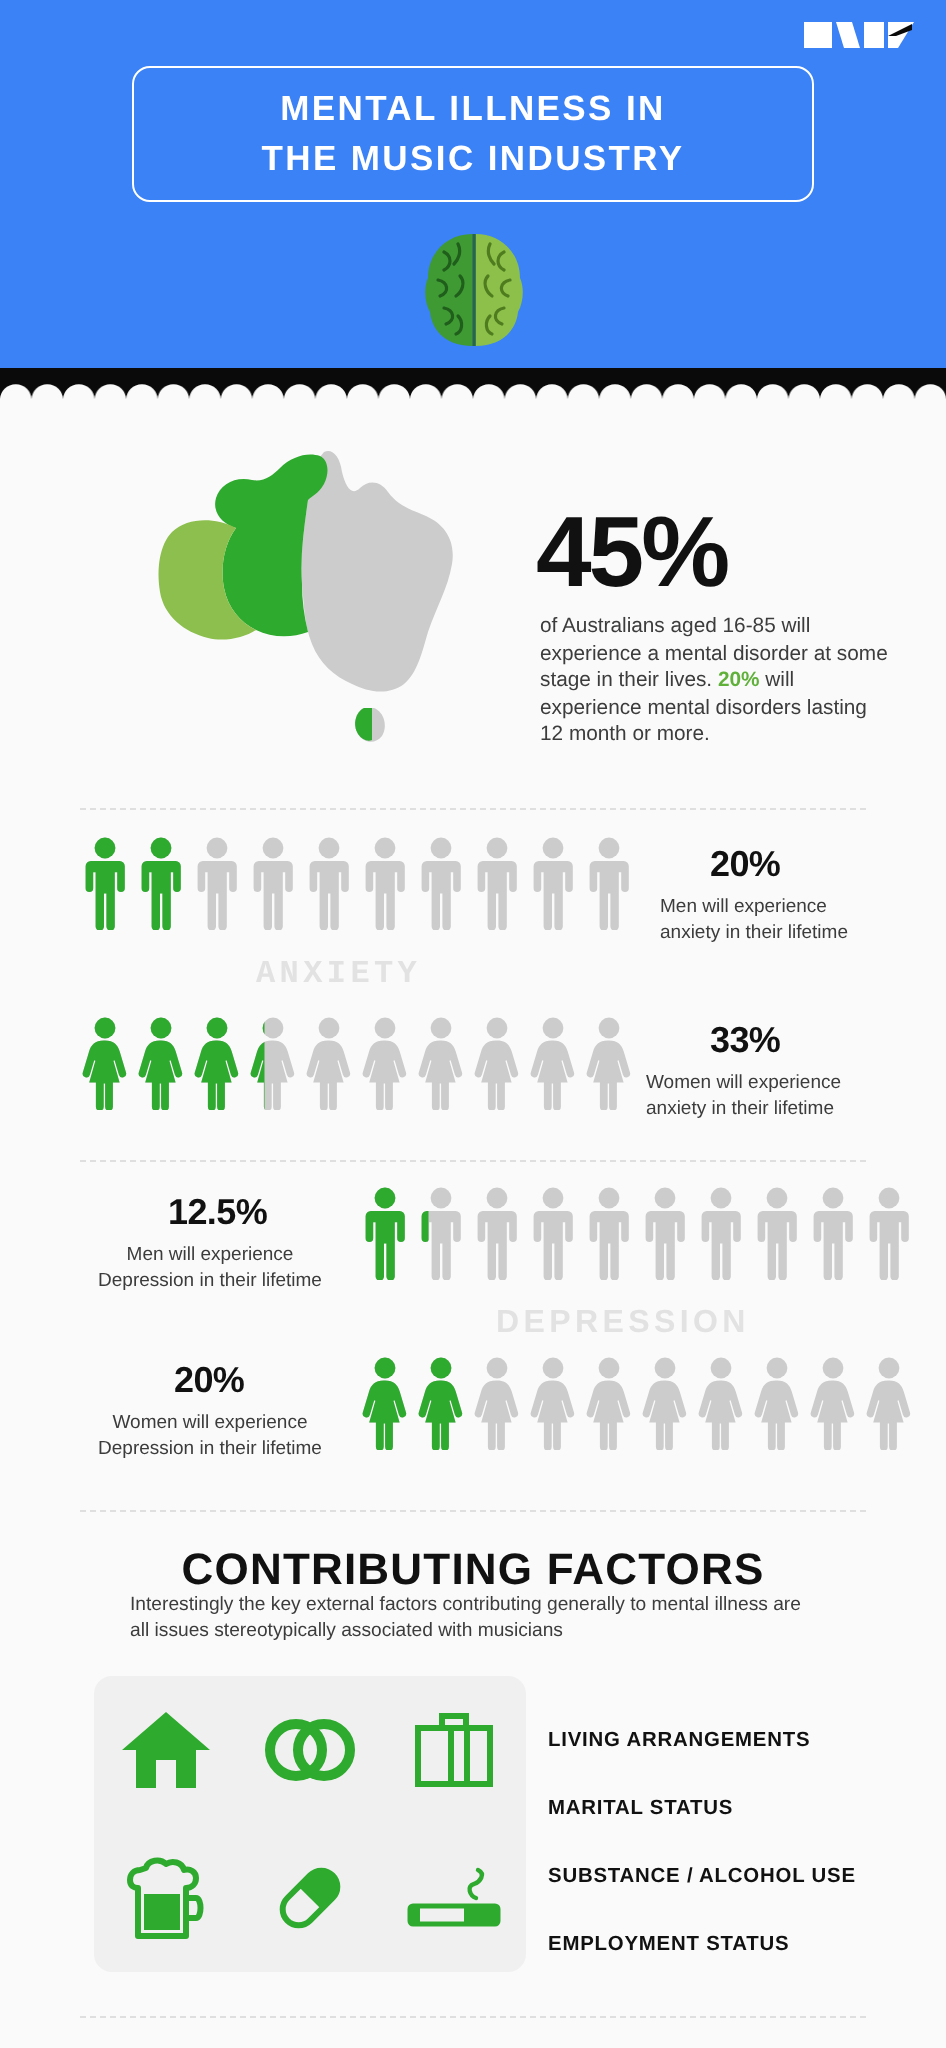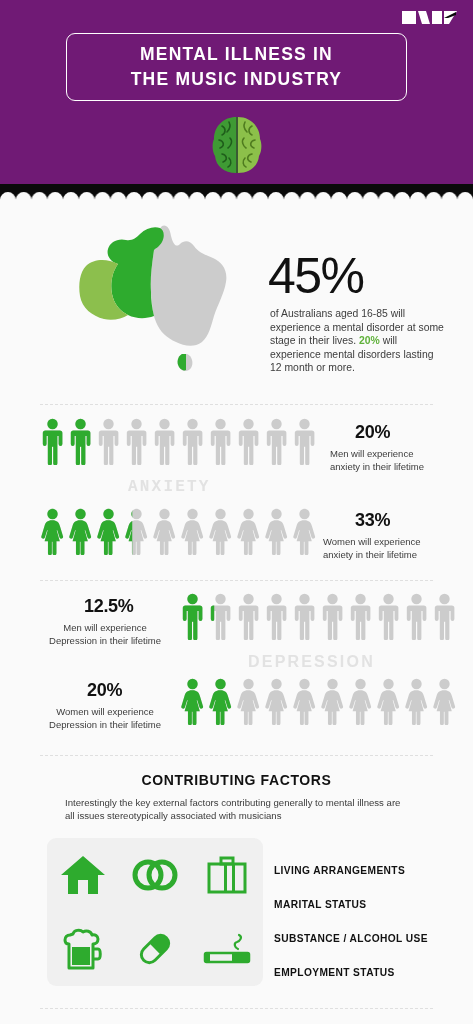"MENTAL ILLNESS IN" .header { background: #701a75 -> #3b82f6 }
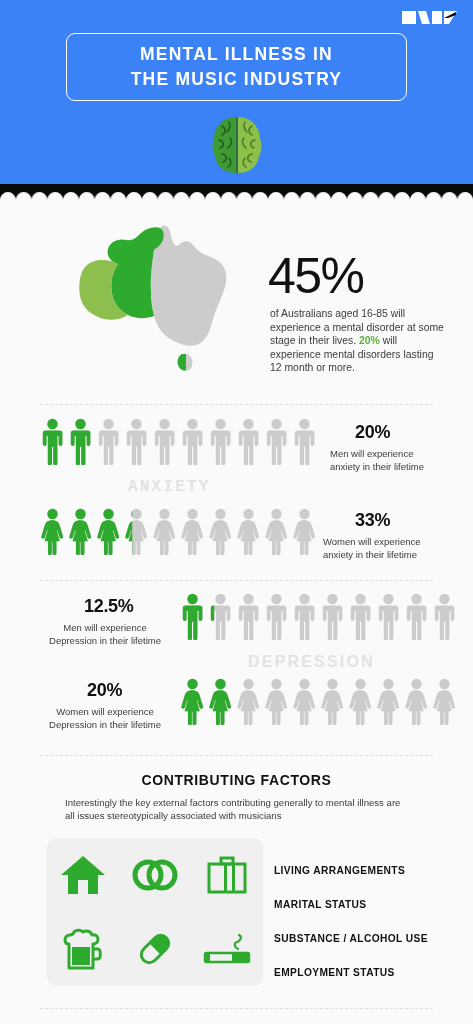"45%" .stat-big { font-weight: normal -> bold }
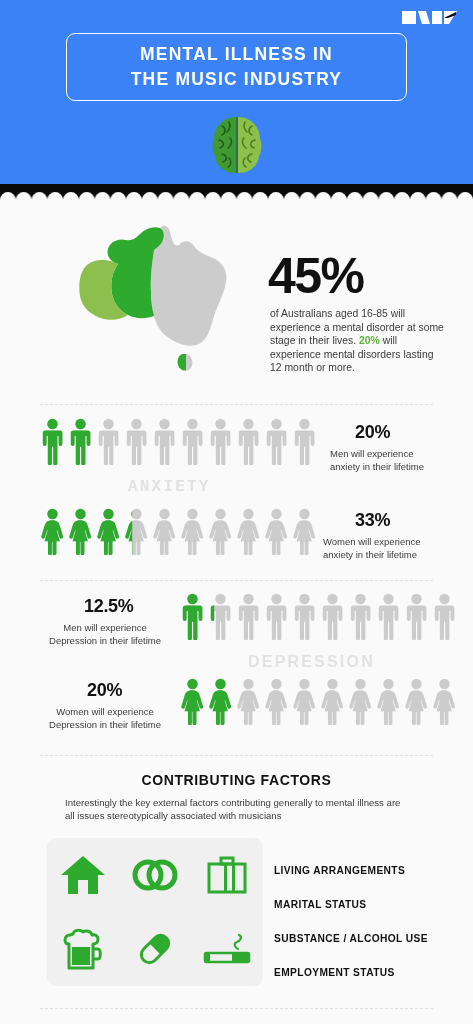"CONTRIBUTING FACTORS" .cf-title { font-size: 14px -> 22px }
